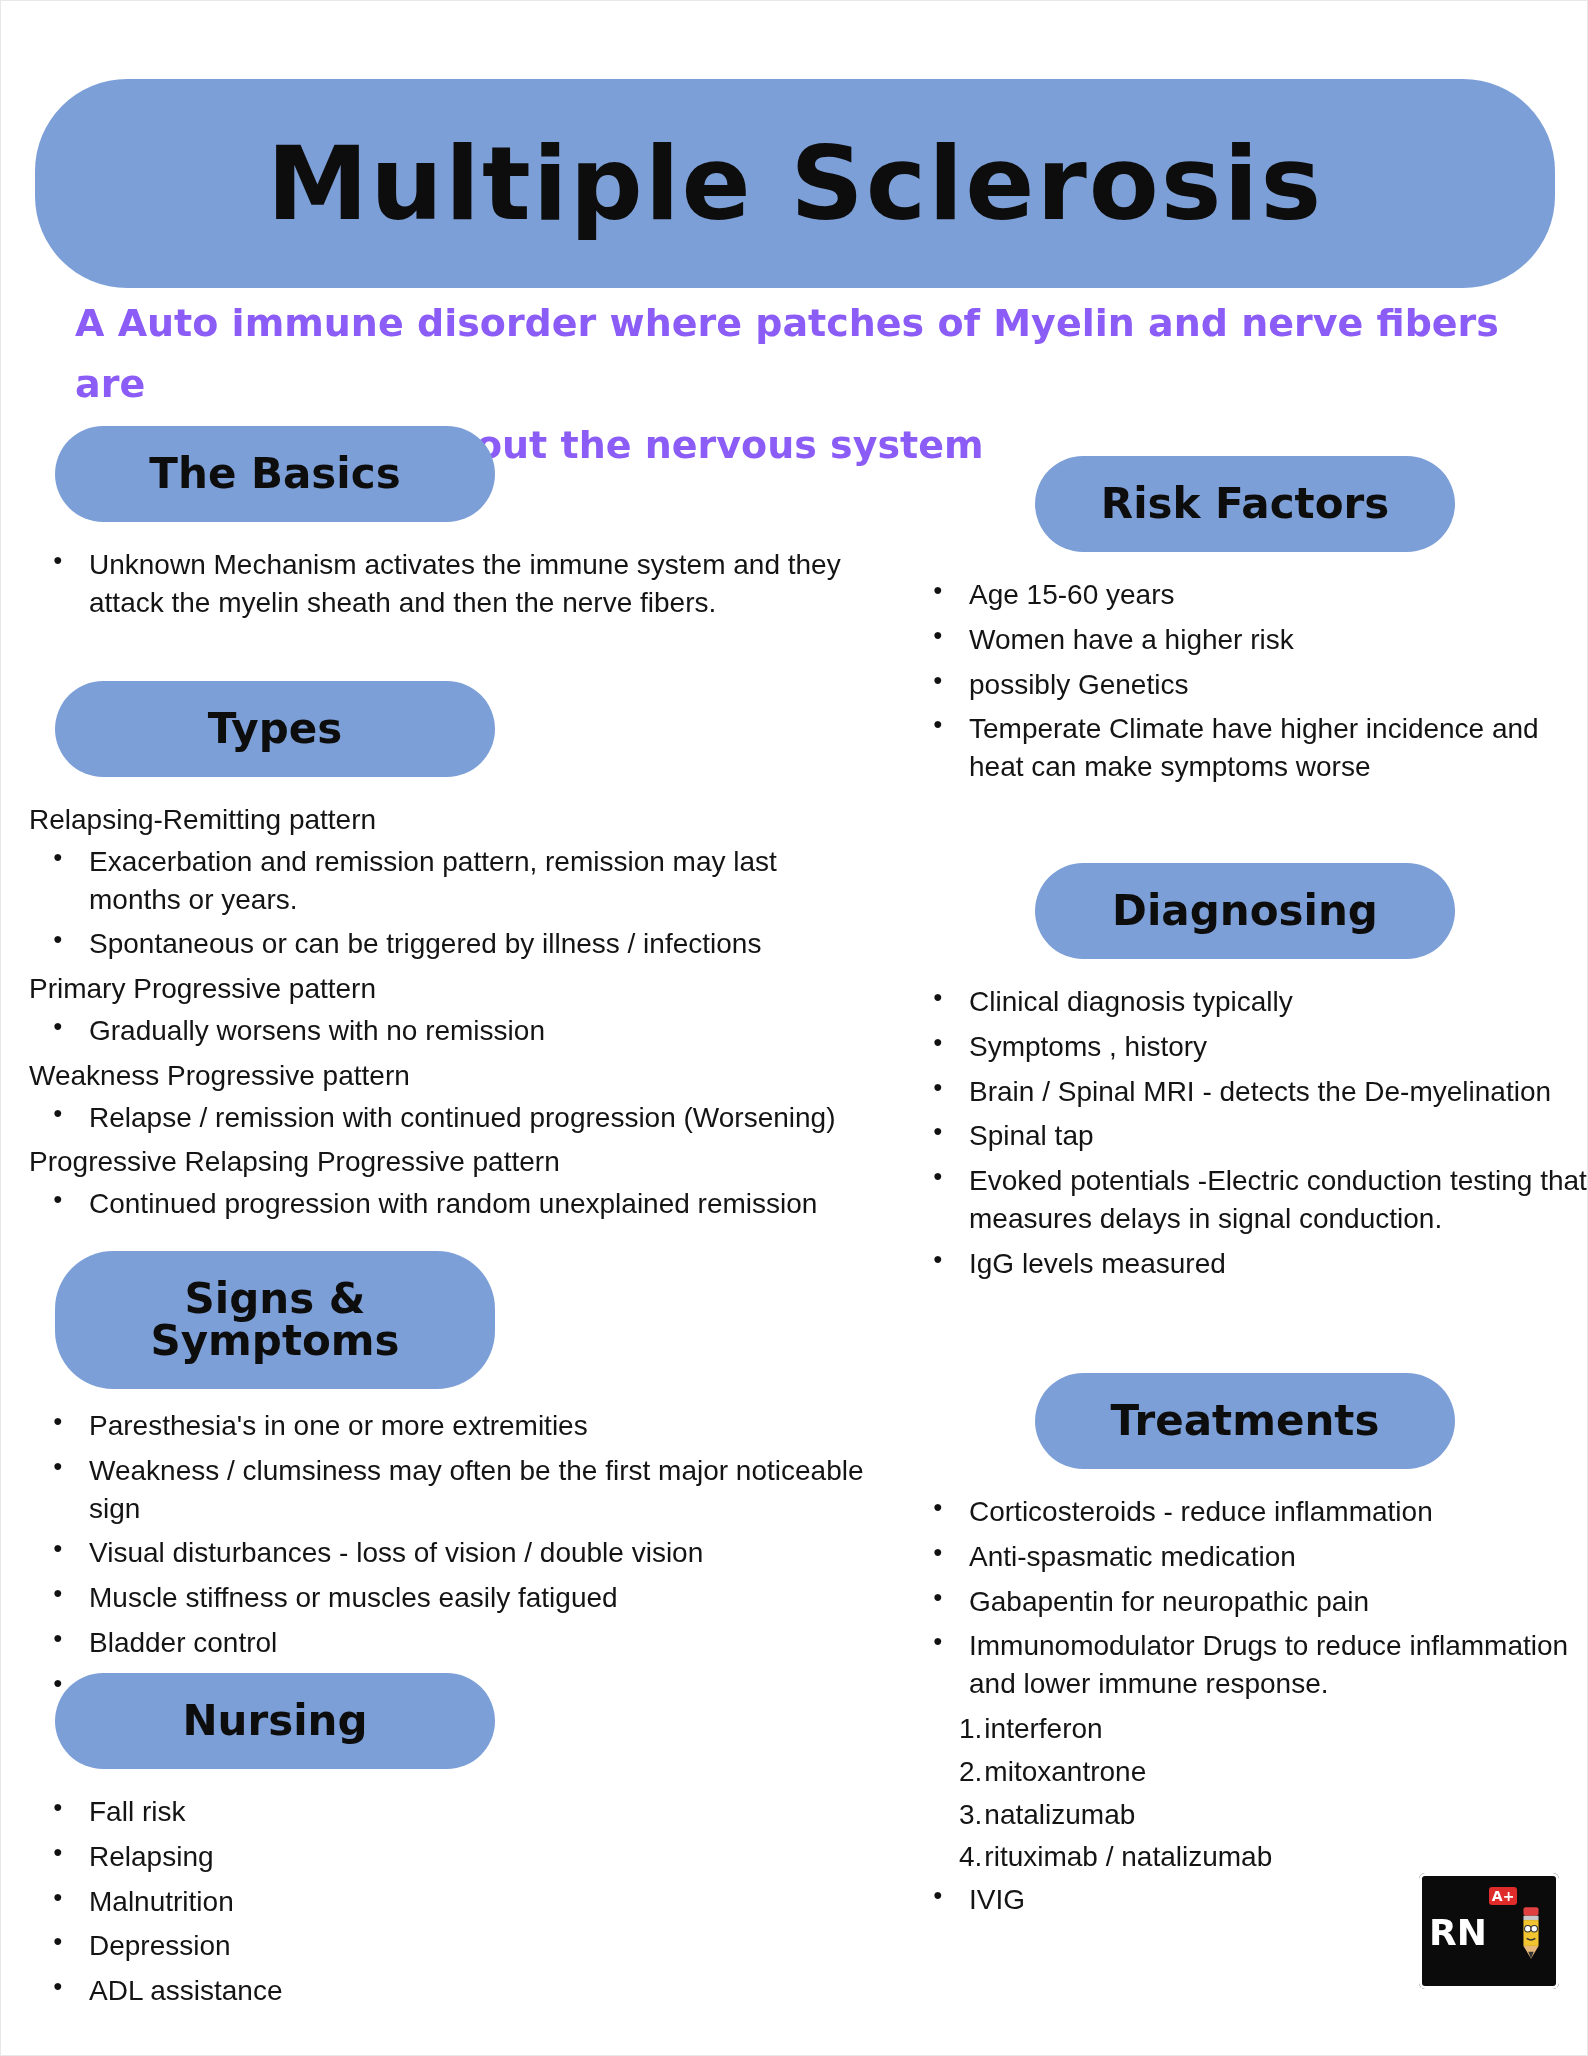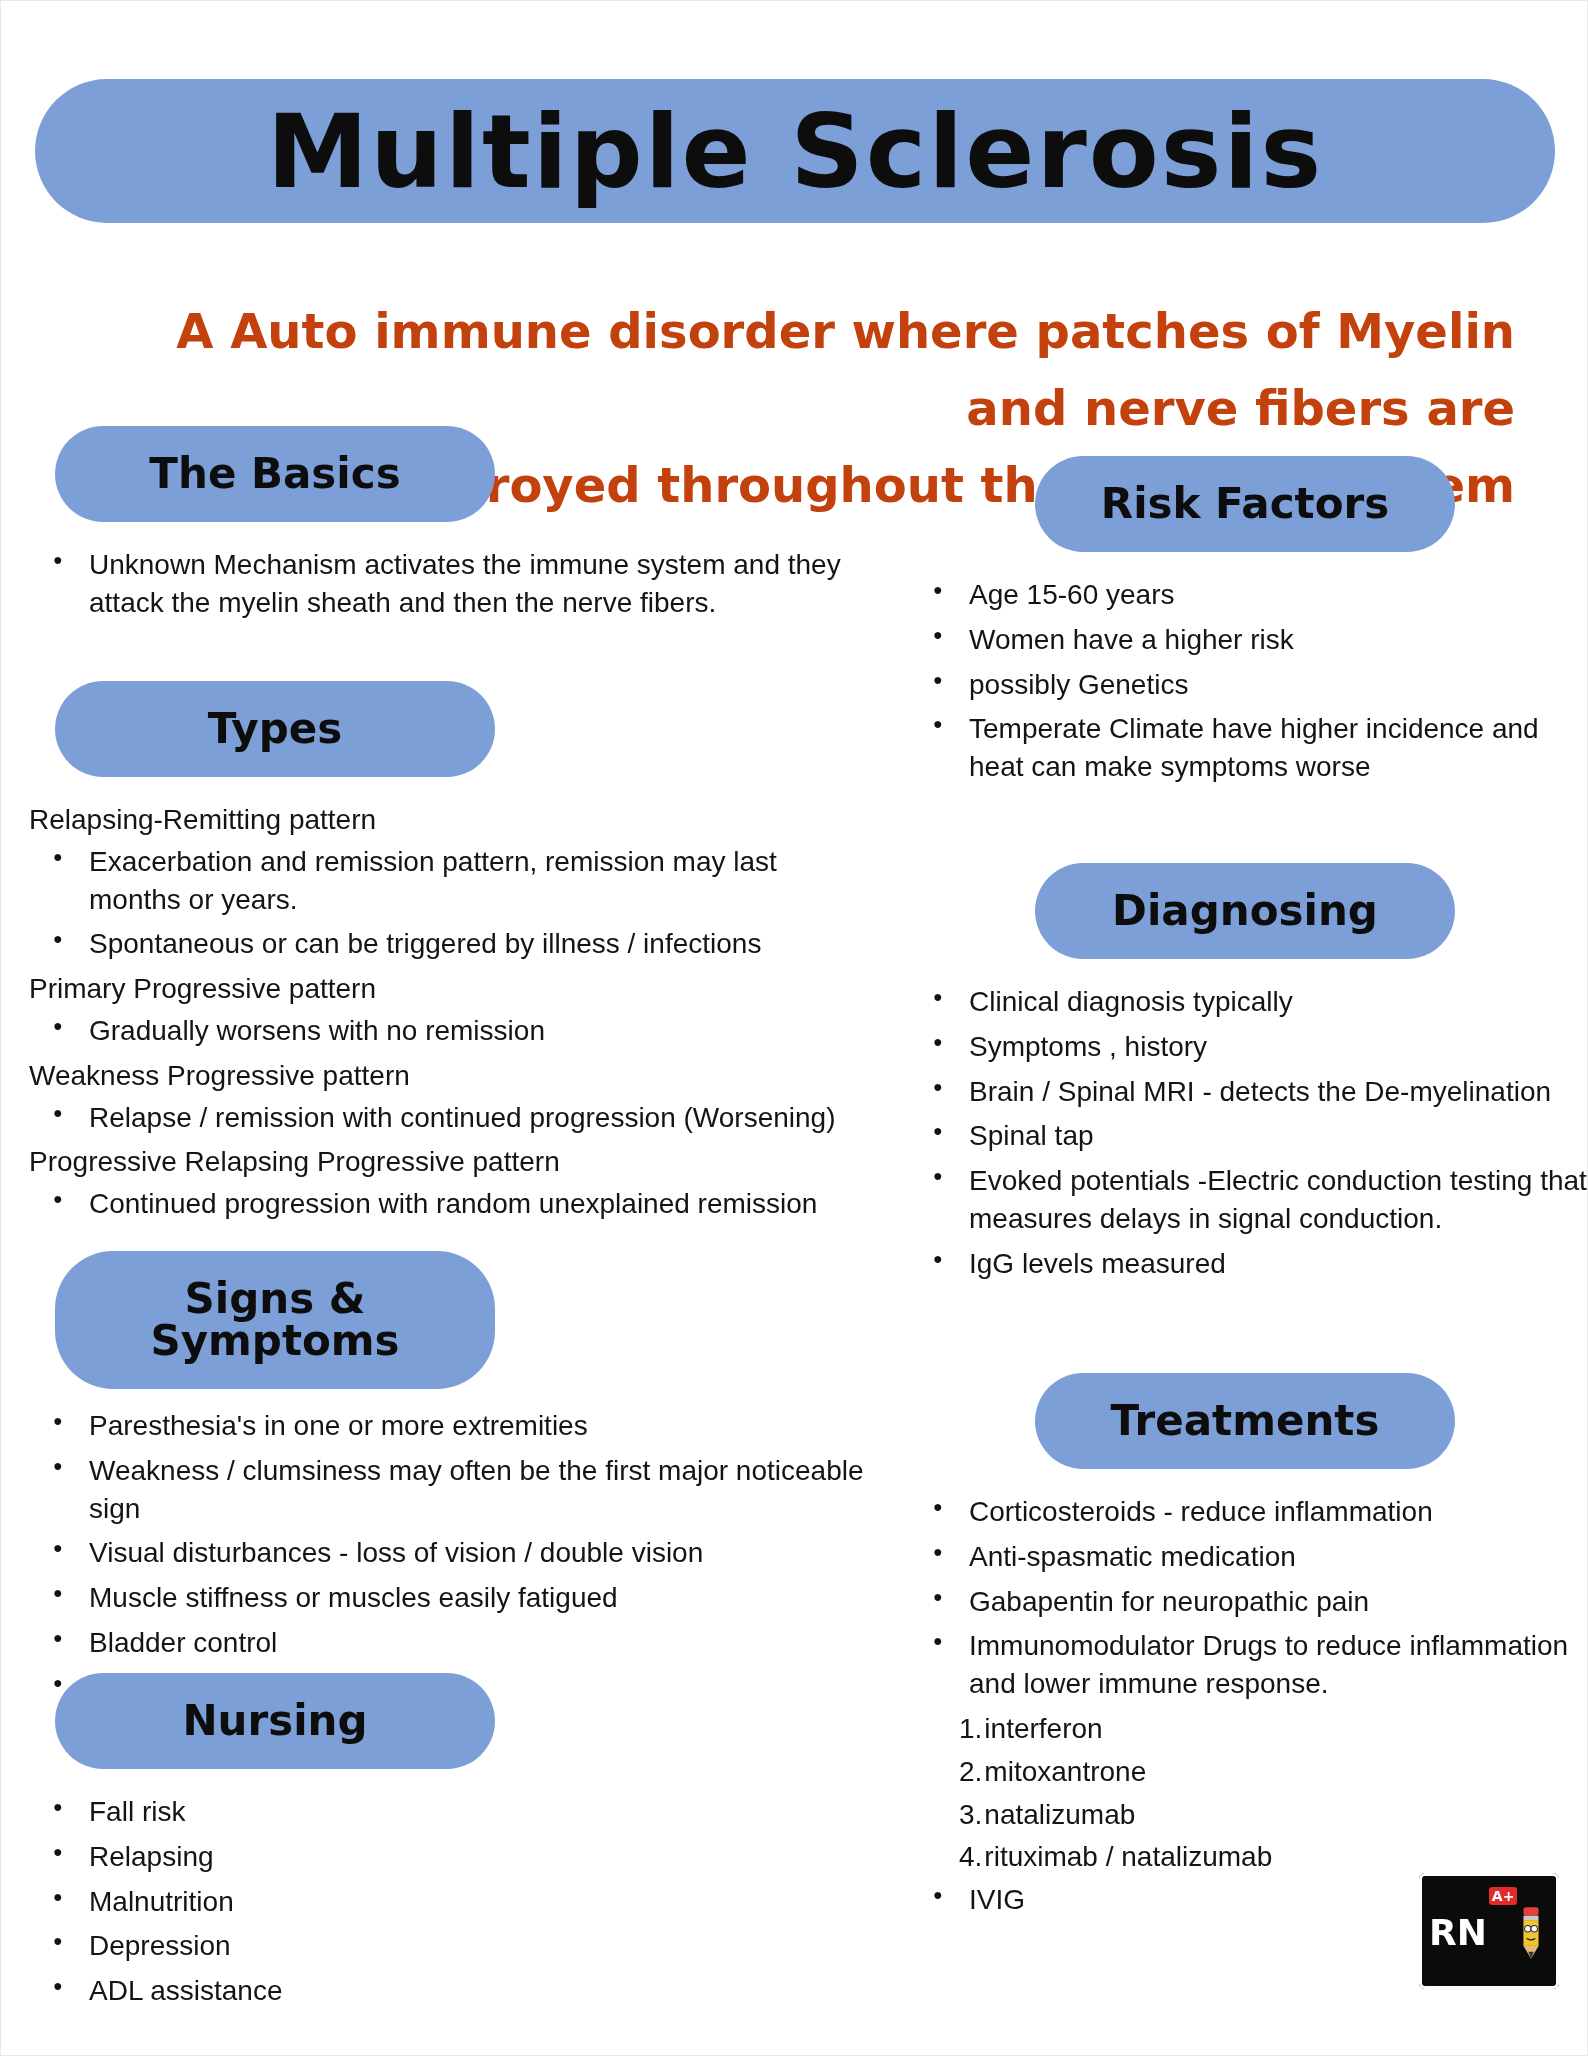"Multiple Sclerosis" .banner { height: 144px -> 209px }
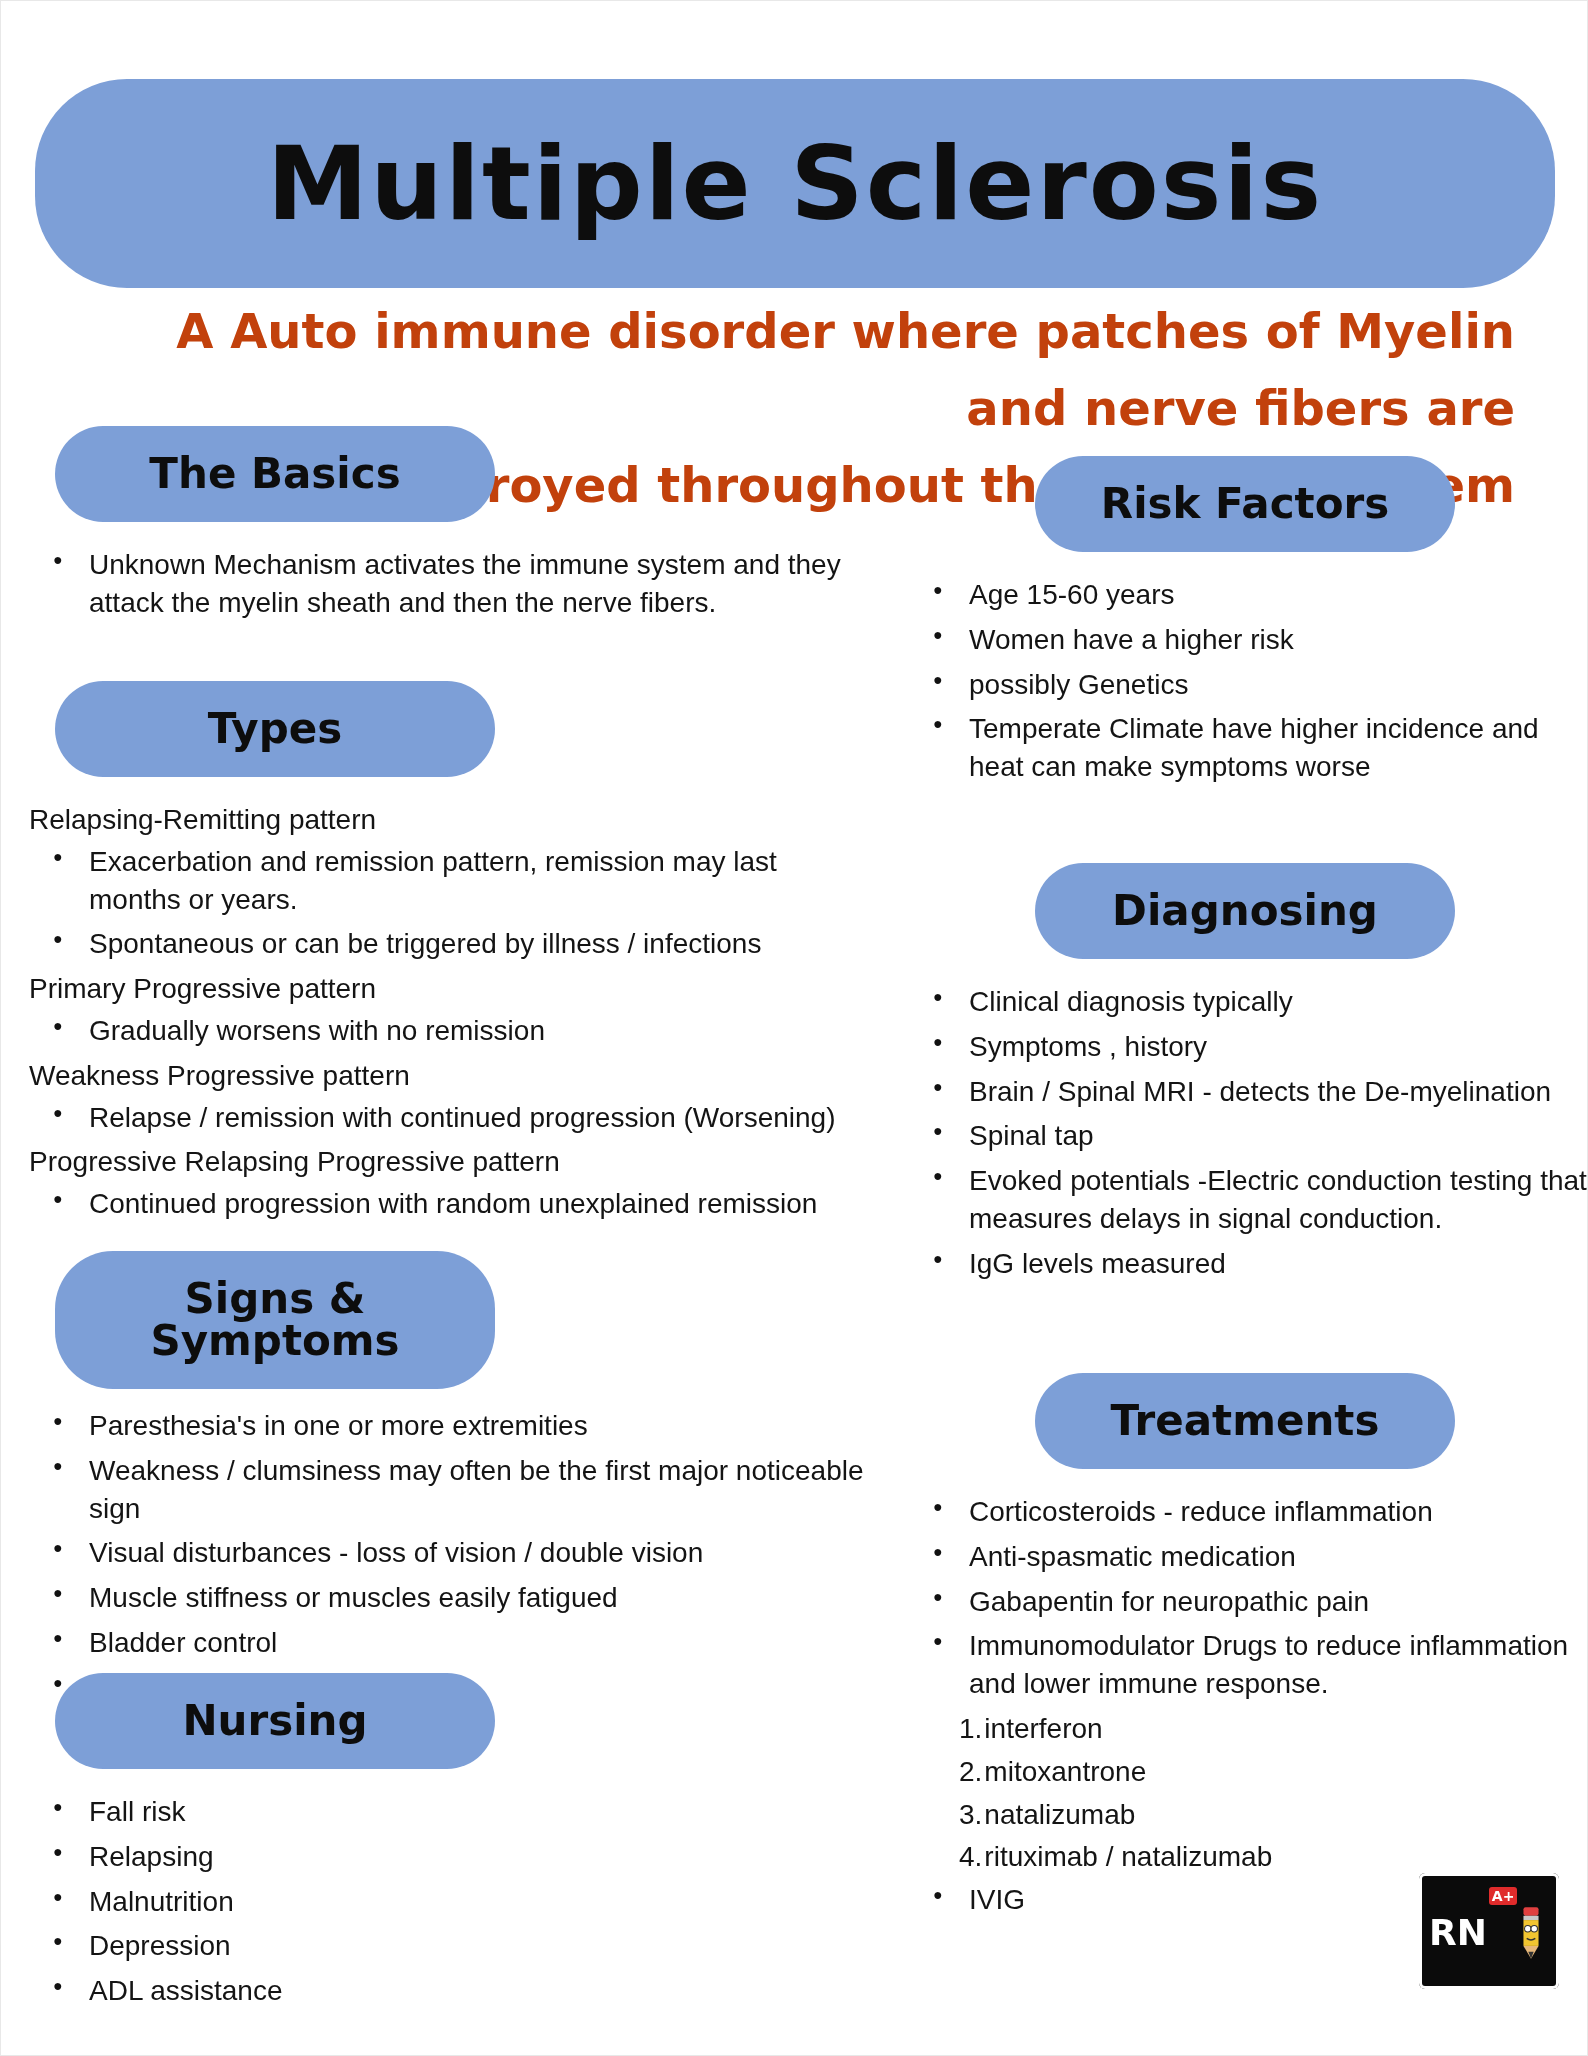"A Auto immune disorder where" .subtitle { color: #c2410c -> #8b5cf6; font-size: 48px -> 38px; text-align: right -> left }
